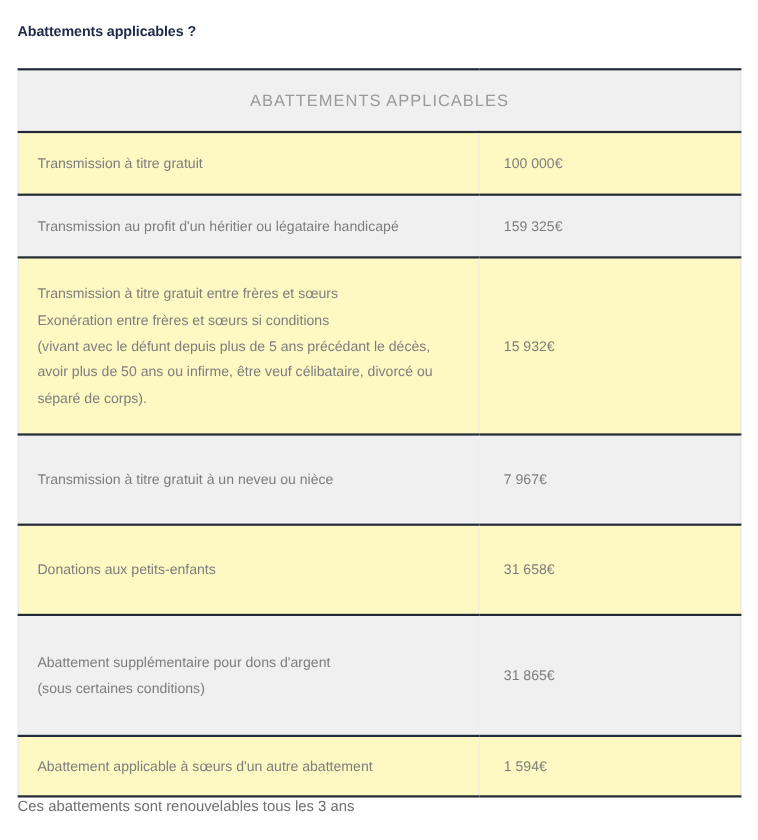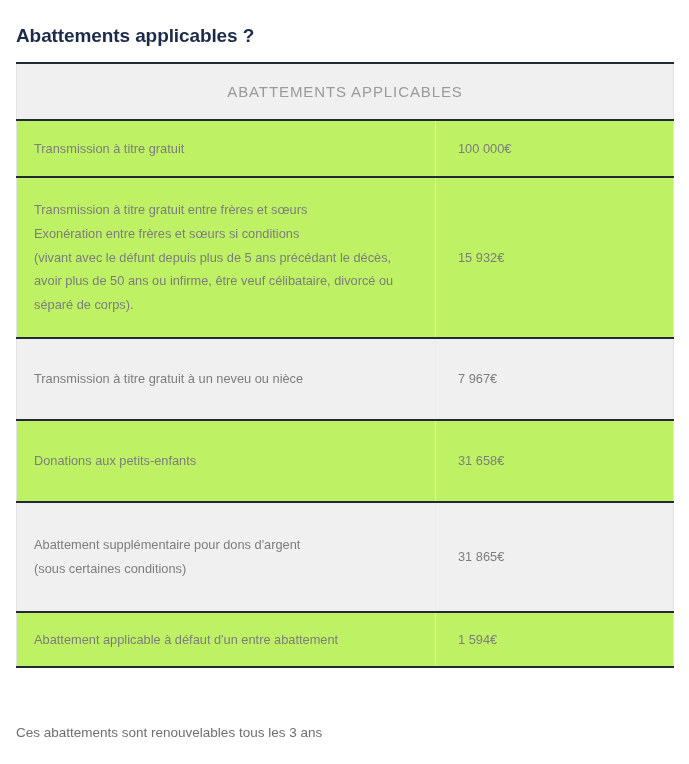"Abattements applicables ?" .page-title { font-size: 19px -> 13px }
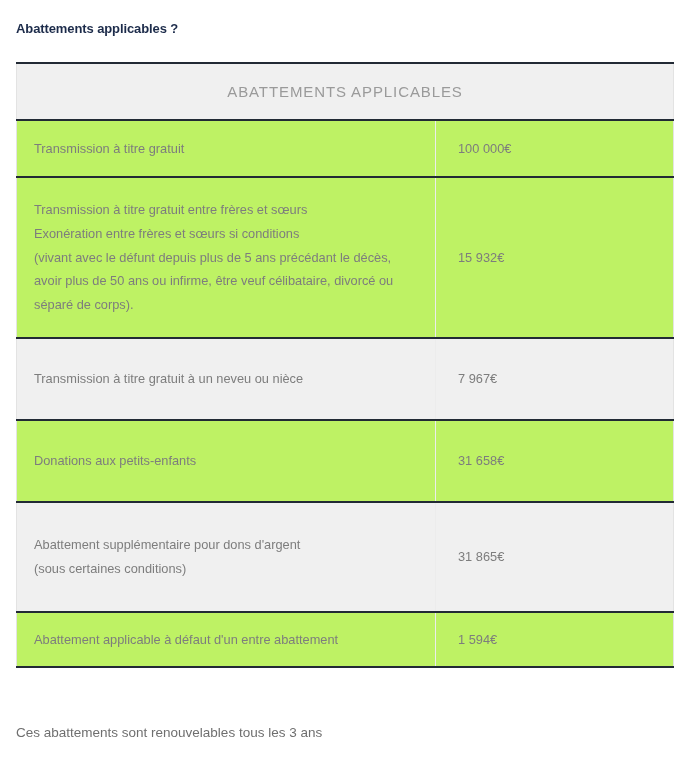"Transmission à titre gratuit" tr.plain td { background: #bef264 -> #fef9c3 }
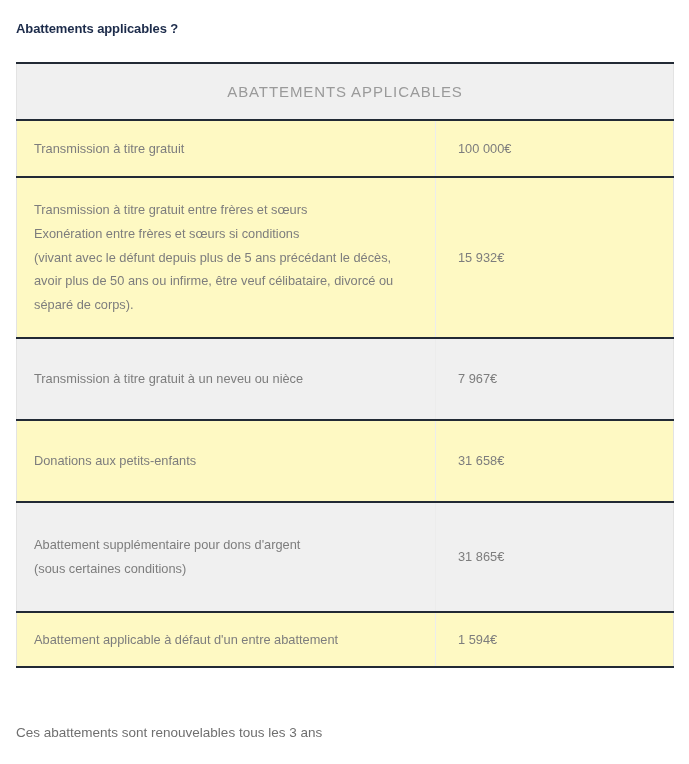"Transmission au profit d'un héritier" tr.shade { html: none -> <tr> <td> <span>Transmission au profit d'un héritier ou légataire handicapé</span> </td> <td>159 325€</td> </tr> }
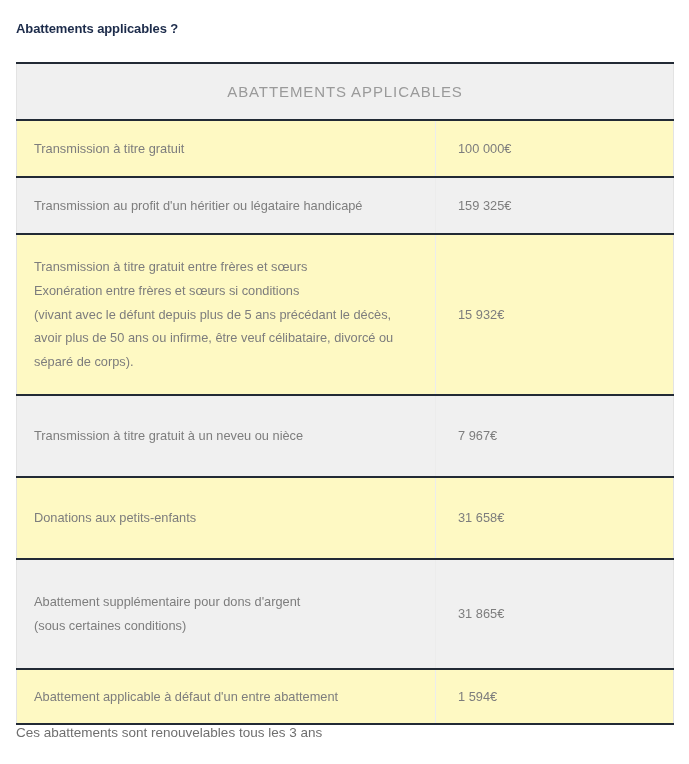"Abattement applicable à défaut d'un" span.line { text: défaut d'un entre -> sœurs d'un autre }
